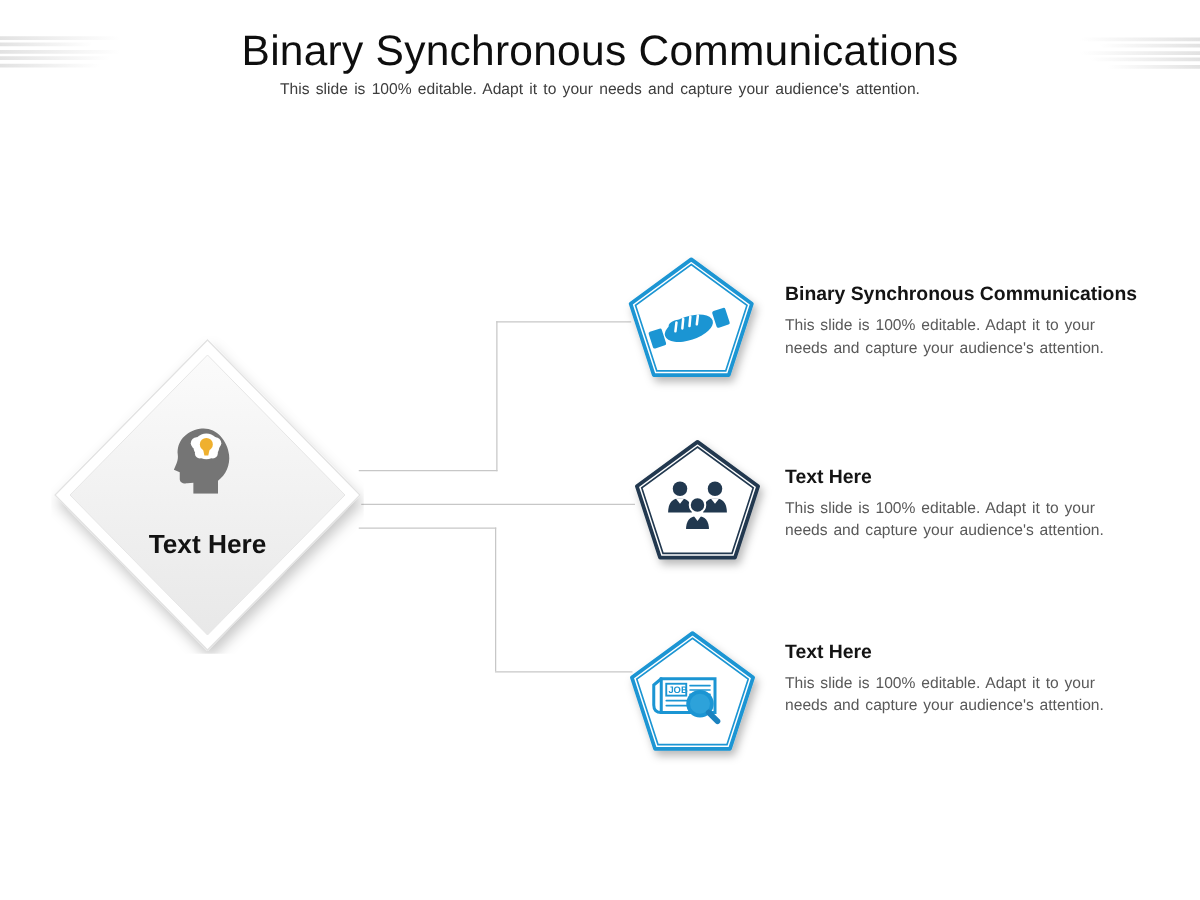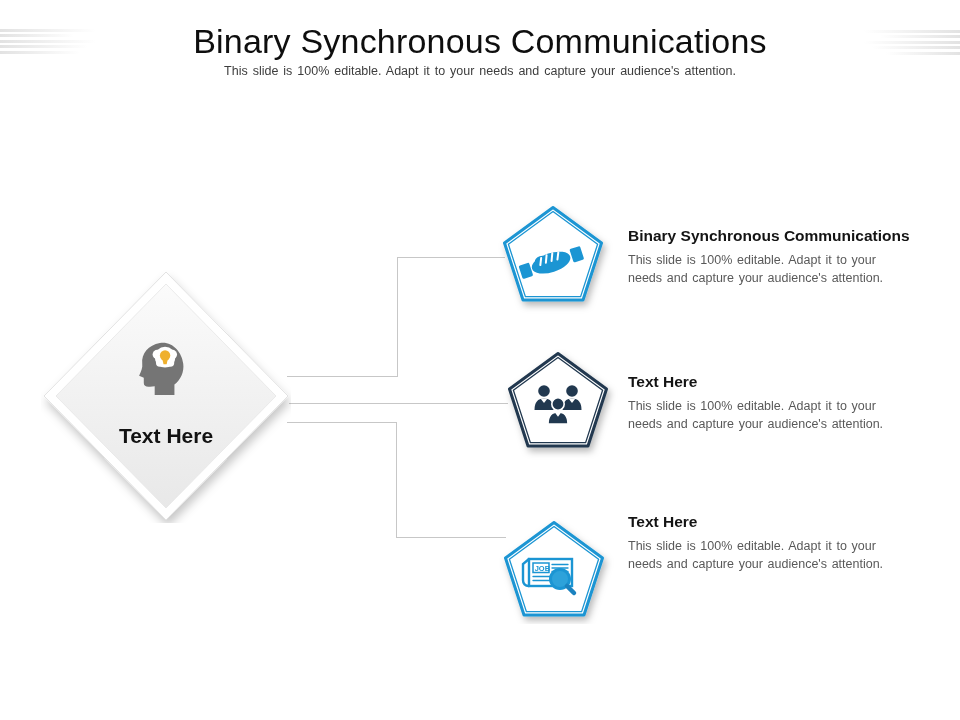"JOB" .p3 { top: 520px -> 504px }
